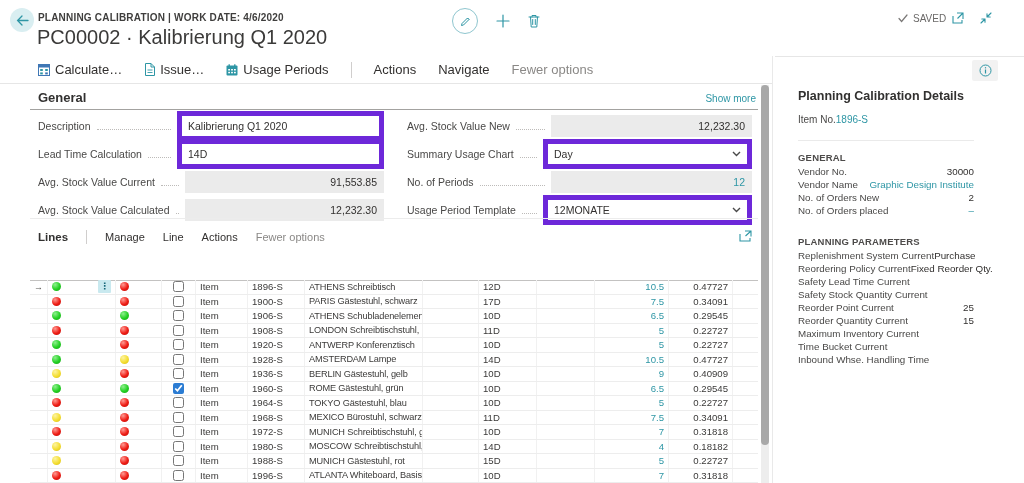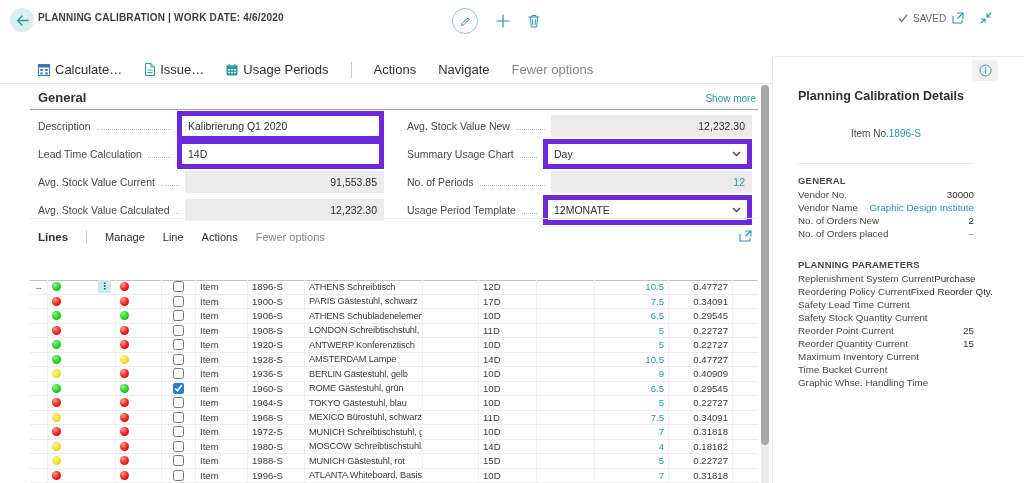"PC00002 · Kalibrierung Q1 2020" div.abs { html: none -> <div>PC00002 · Kalibrierung Q1 2020</div> }
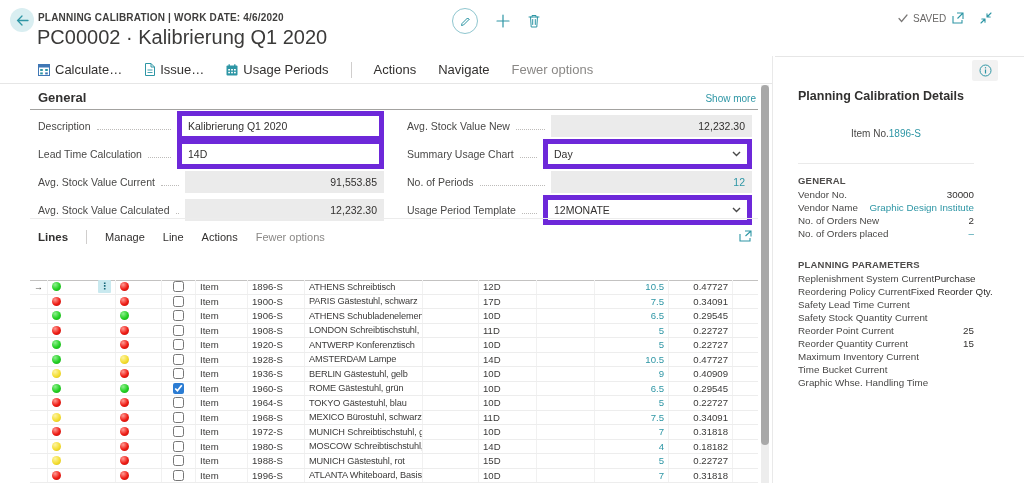"Item No." .fb-item-row { justify-content: center -> flex-start; margin-top: 25px -> 11px; padding-bottom: 24px -> 15px }
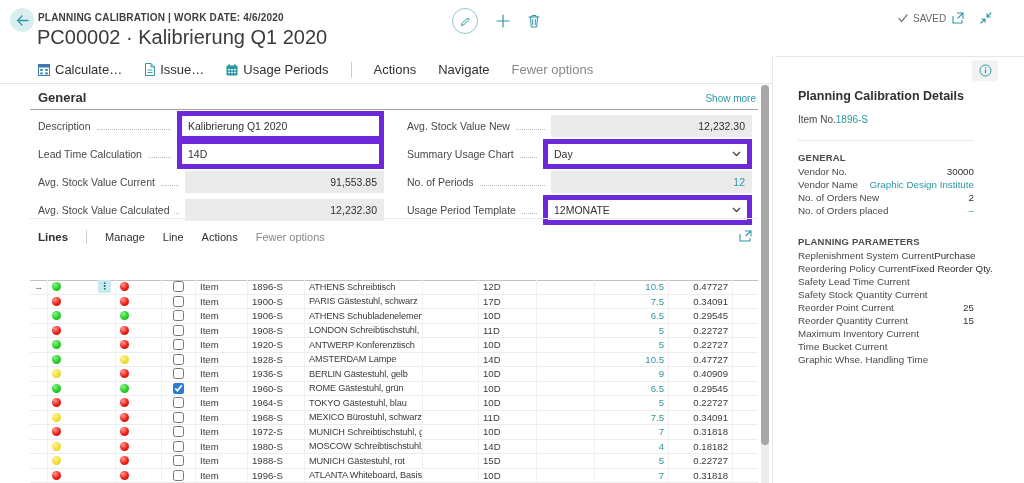"Graphic Whse. Handling Time" span.dlabel { text: Graphic -> Inbound }
